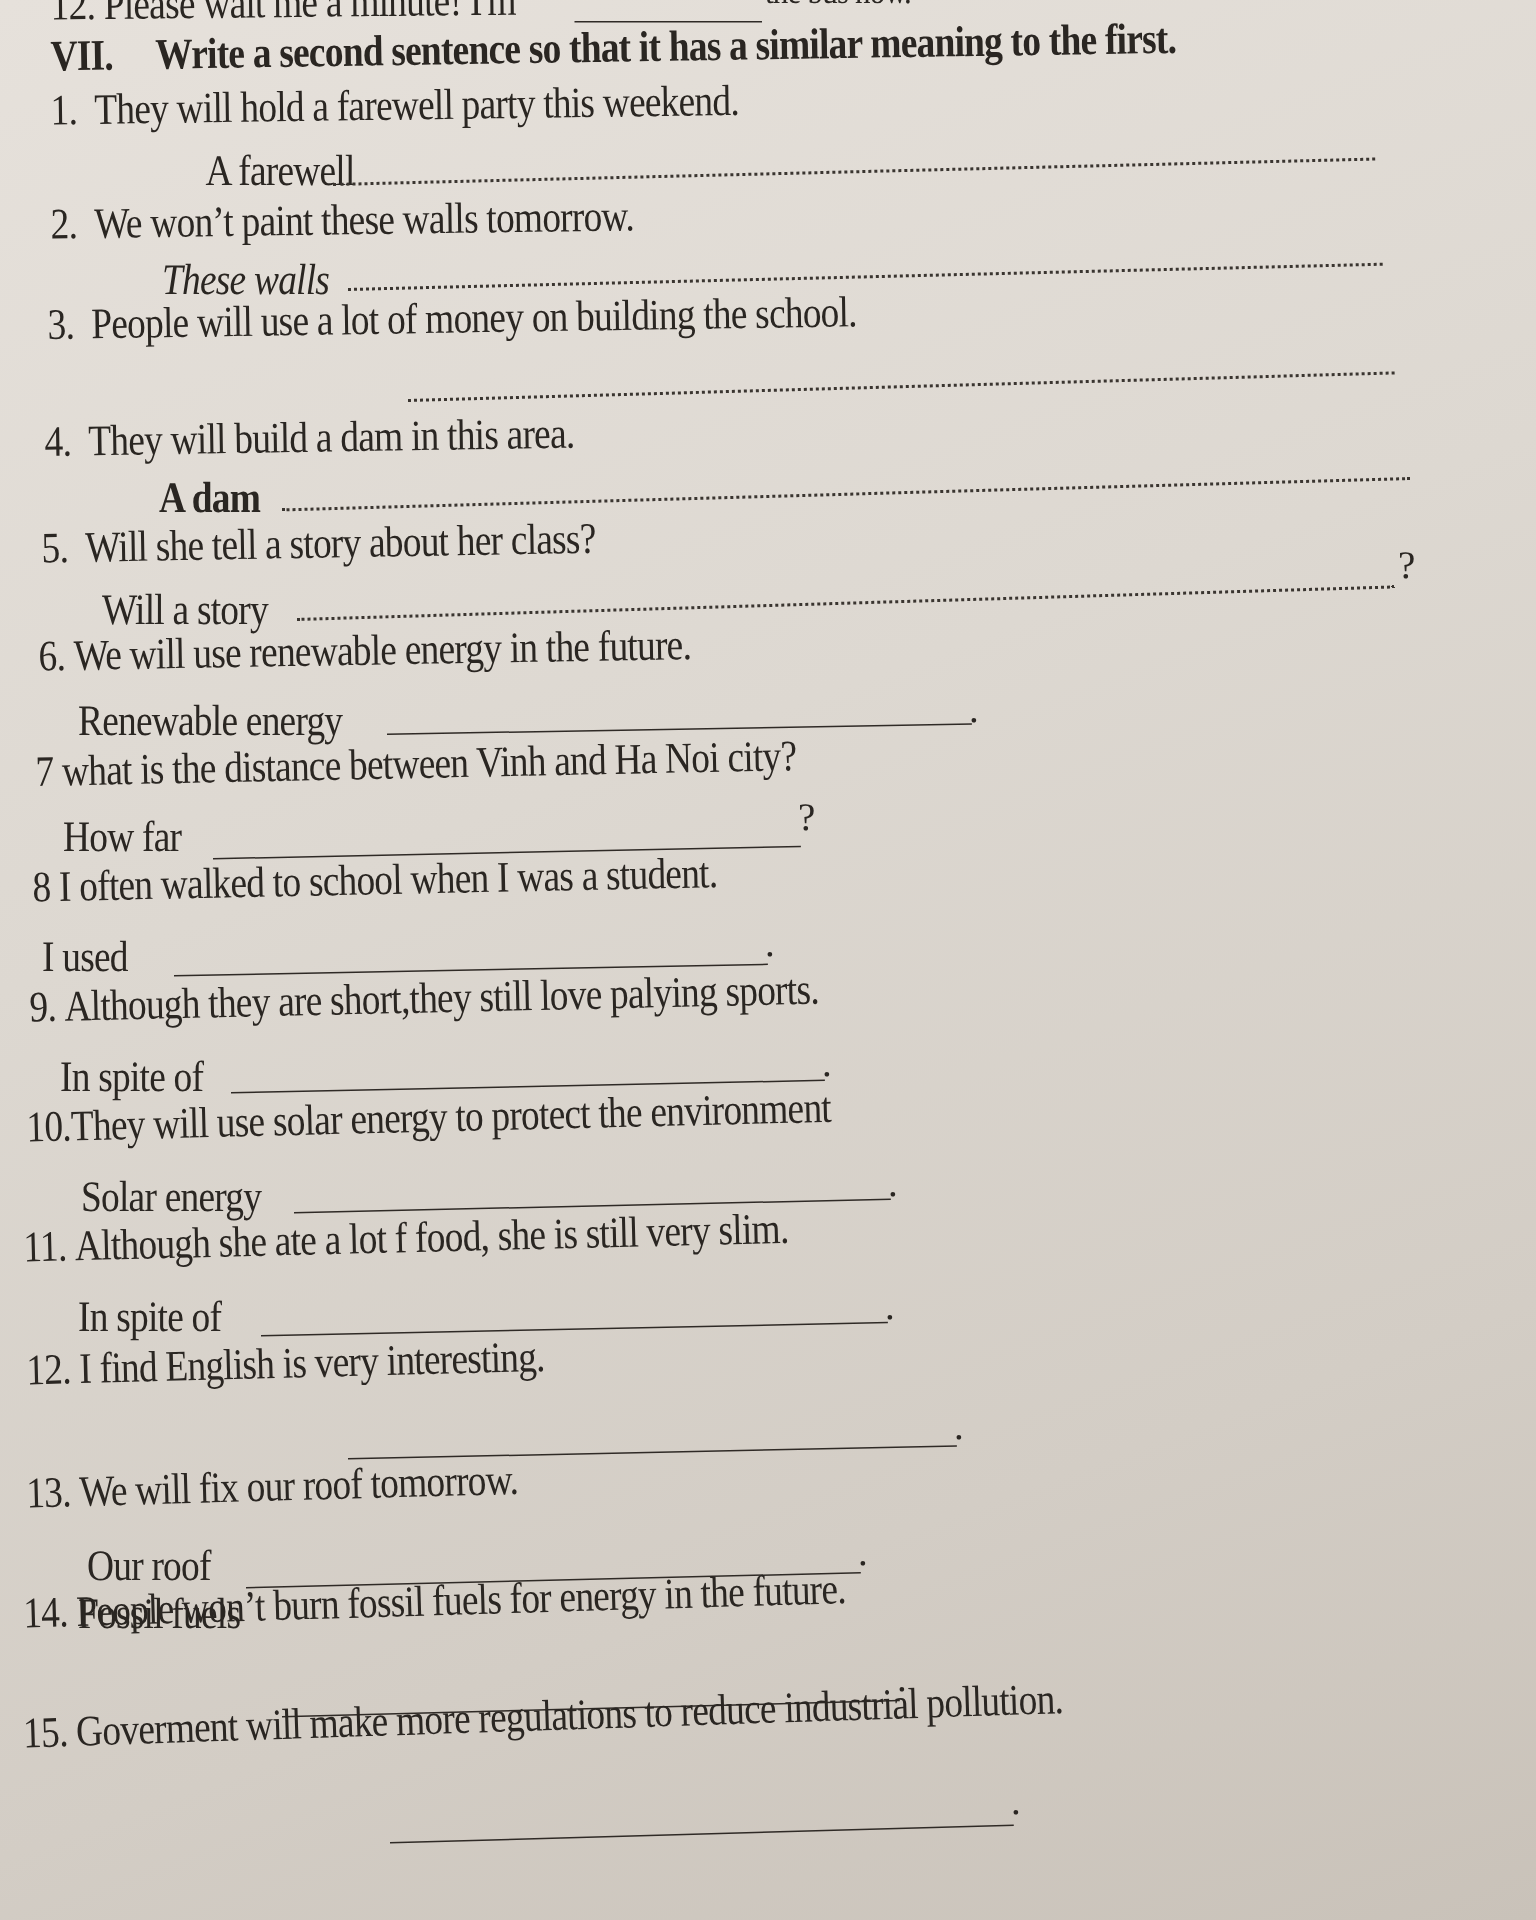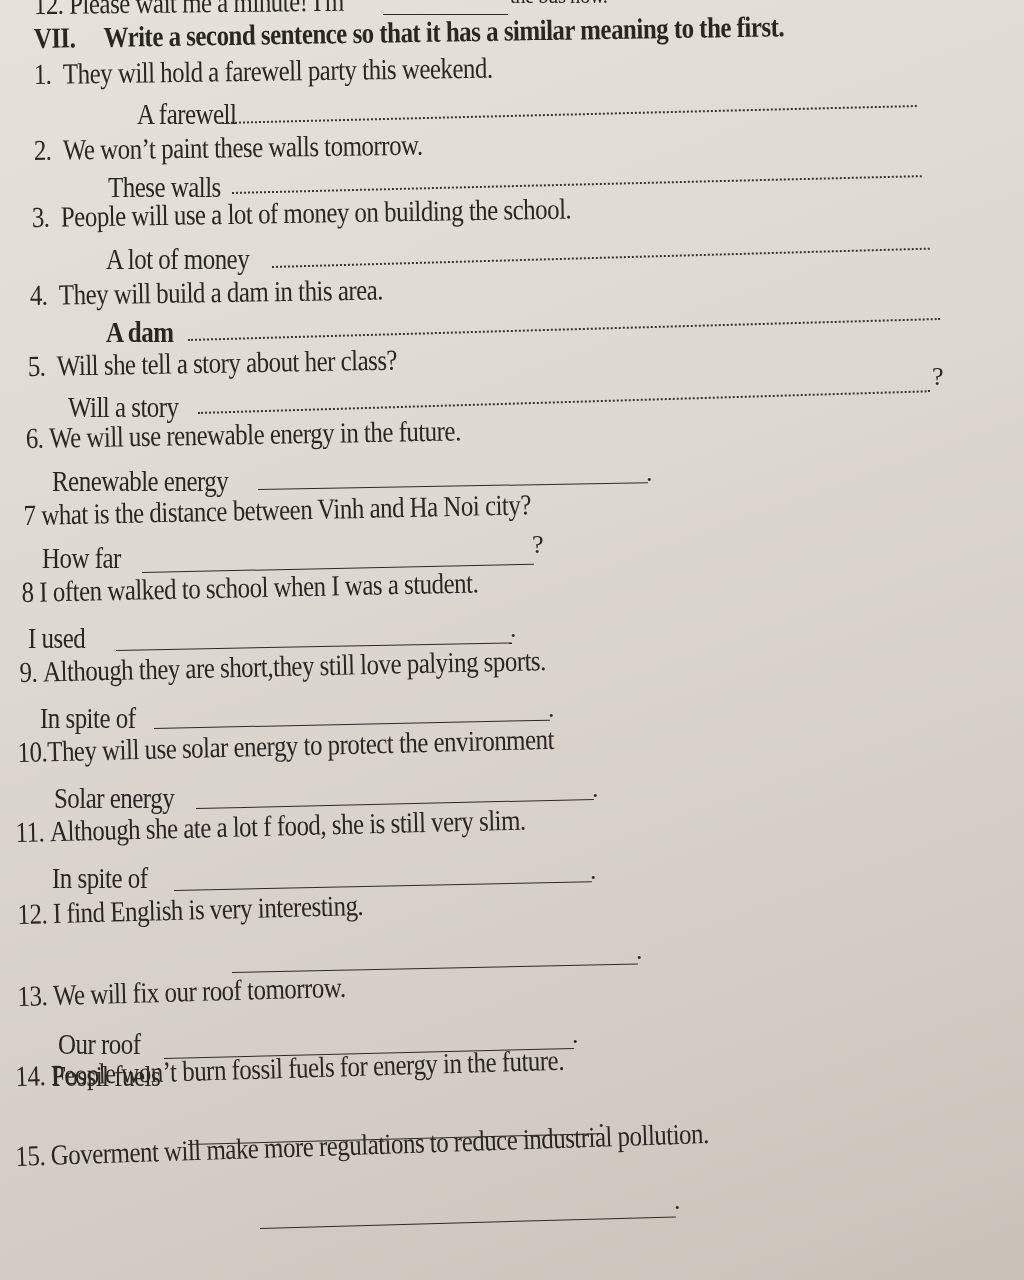"These walls" div.line { font-style: none -> italic }
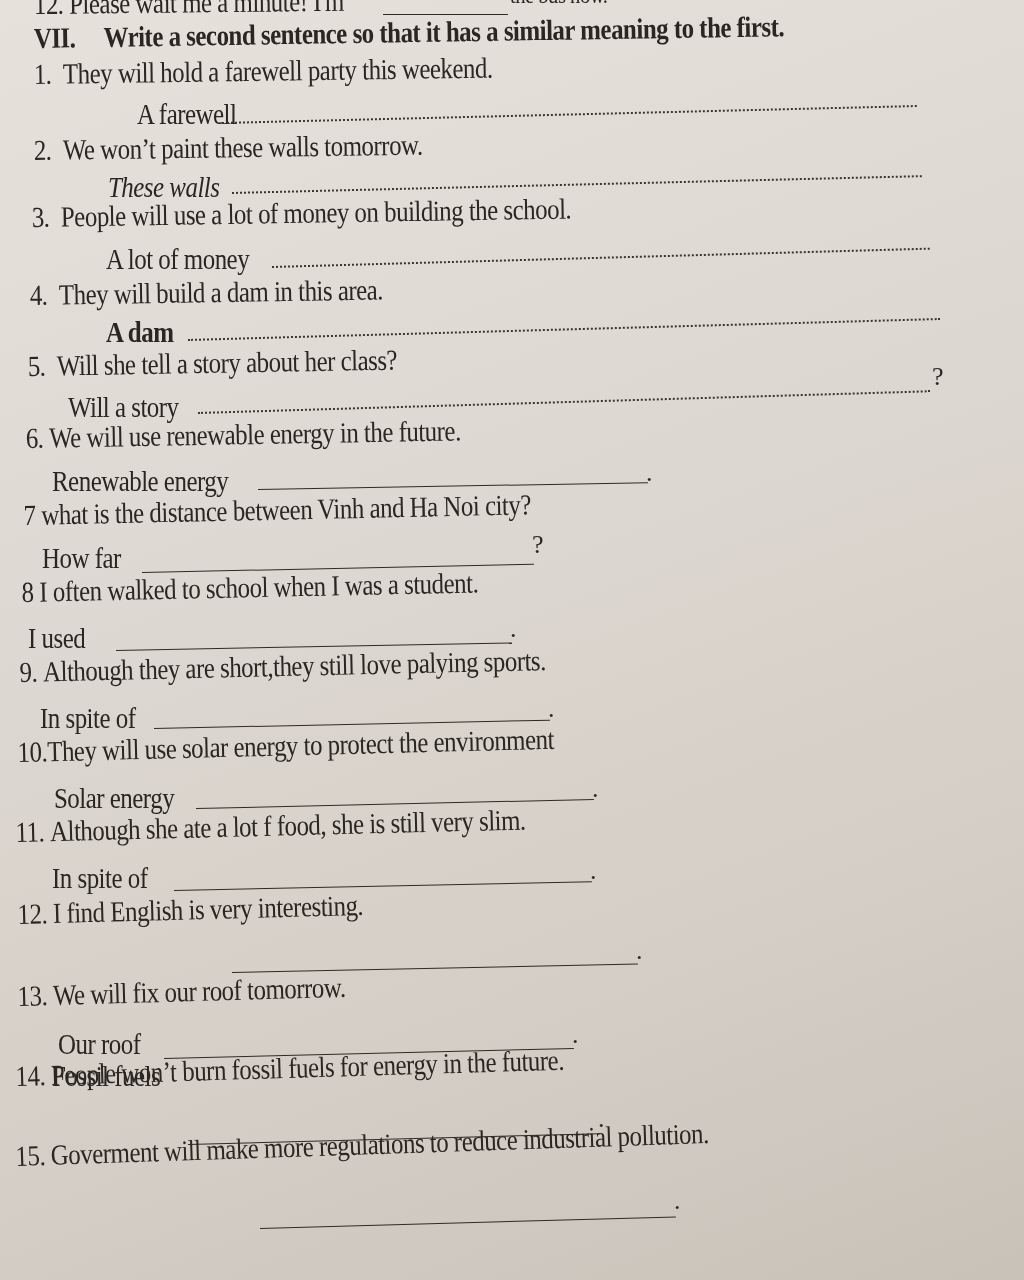"A lot of money" div.line { html: <div> <span>A lot of money</span> </div> -> none }
